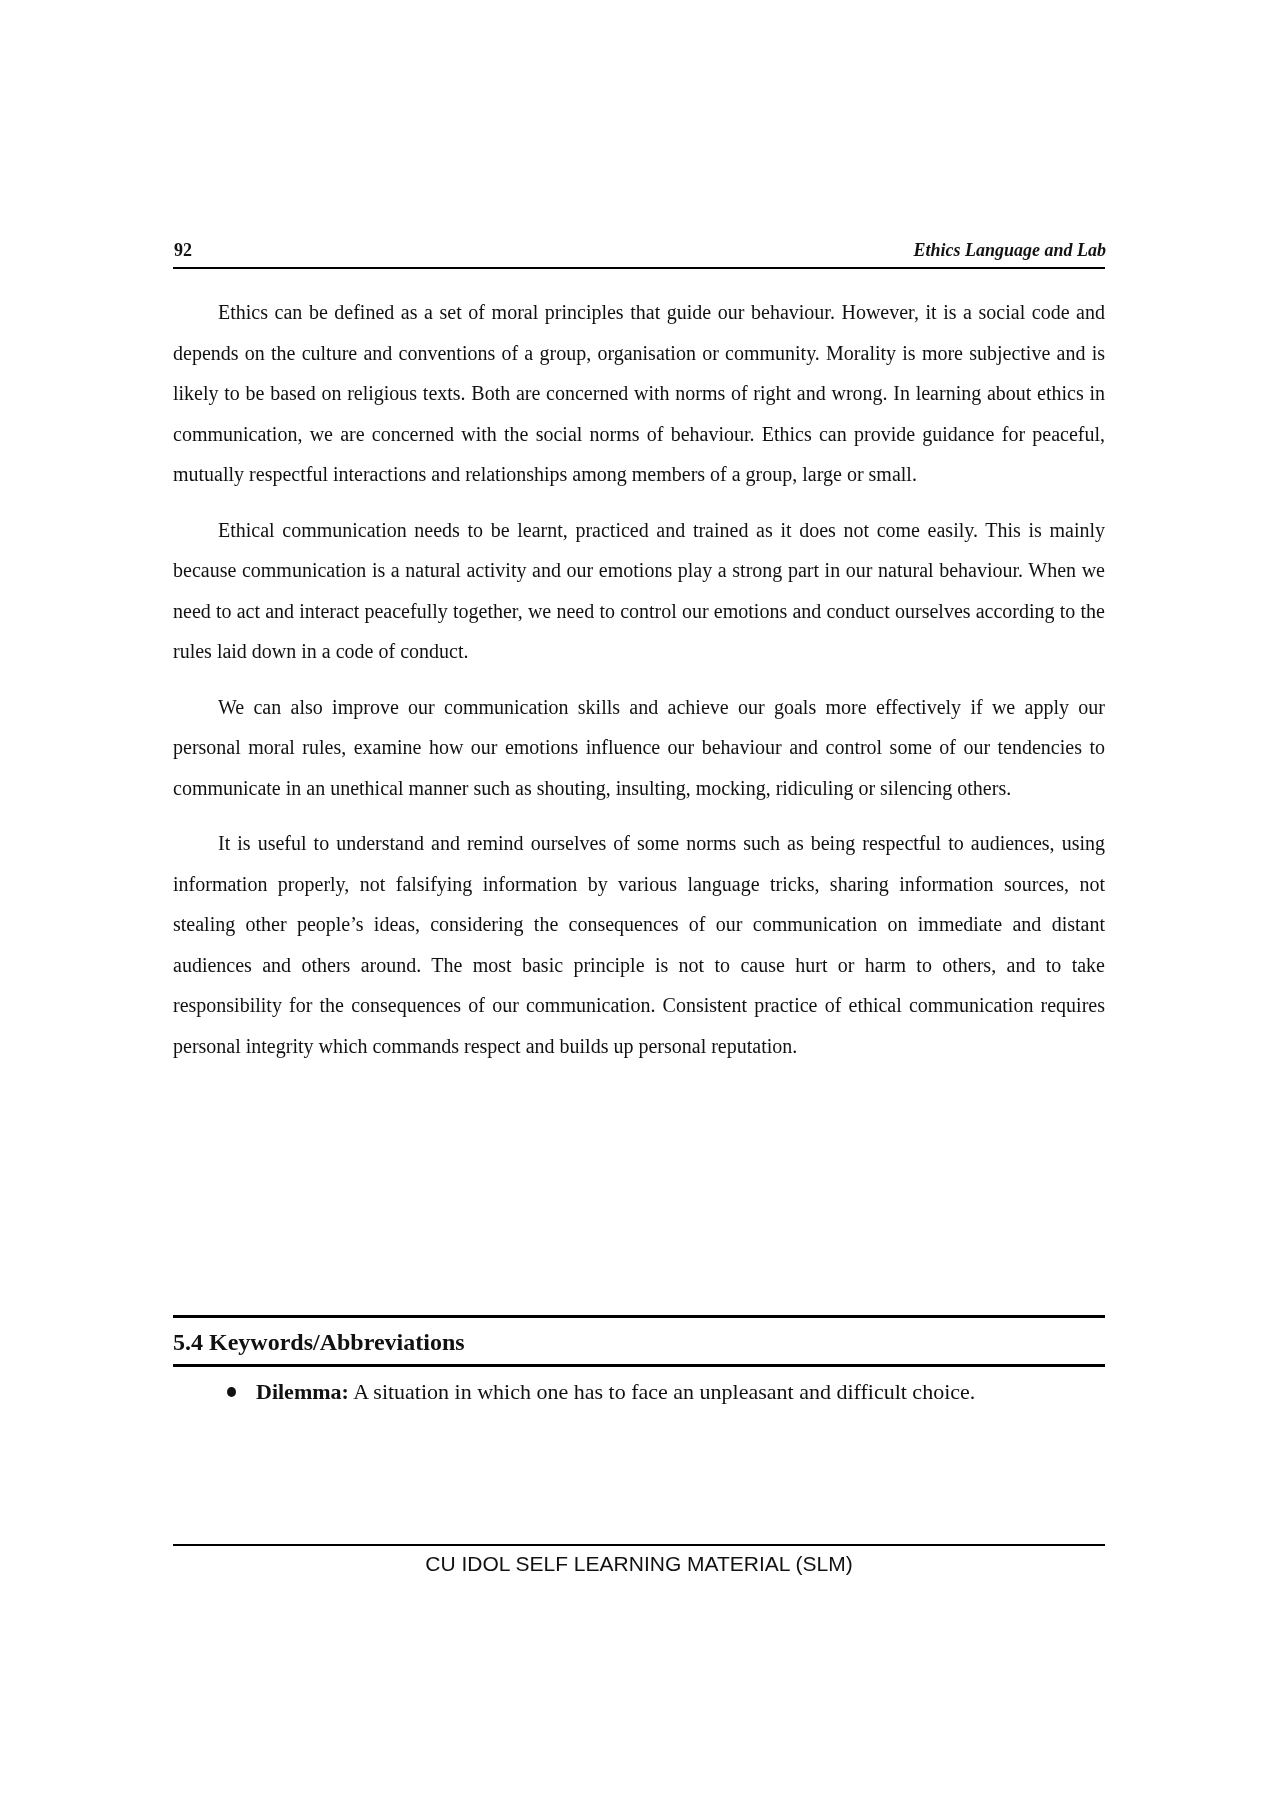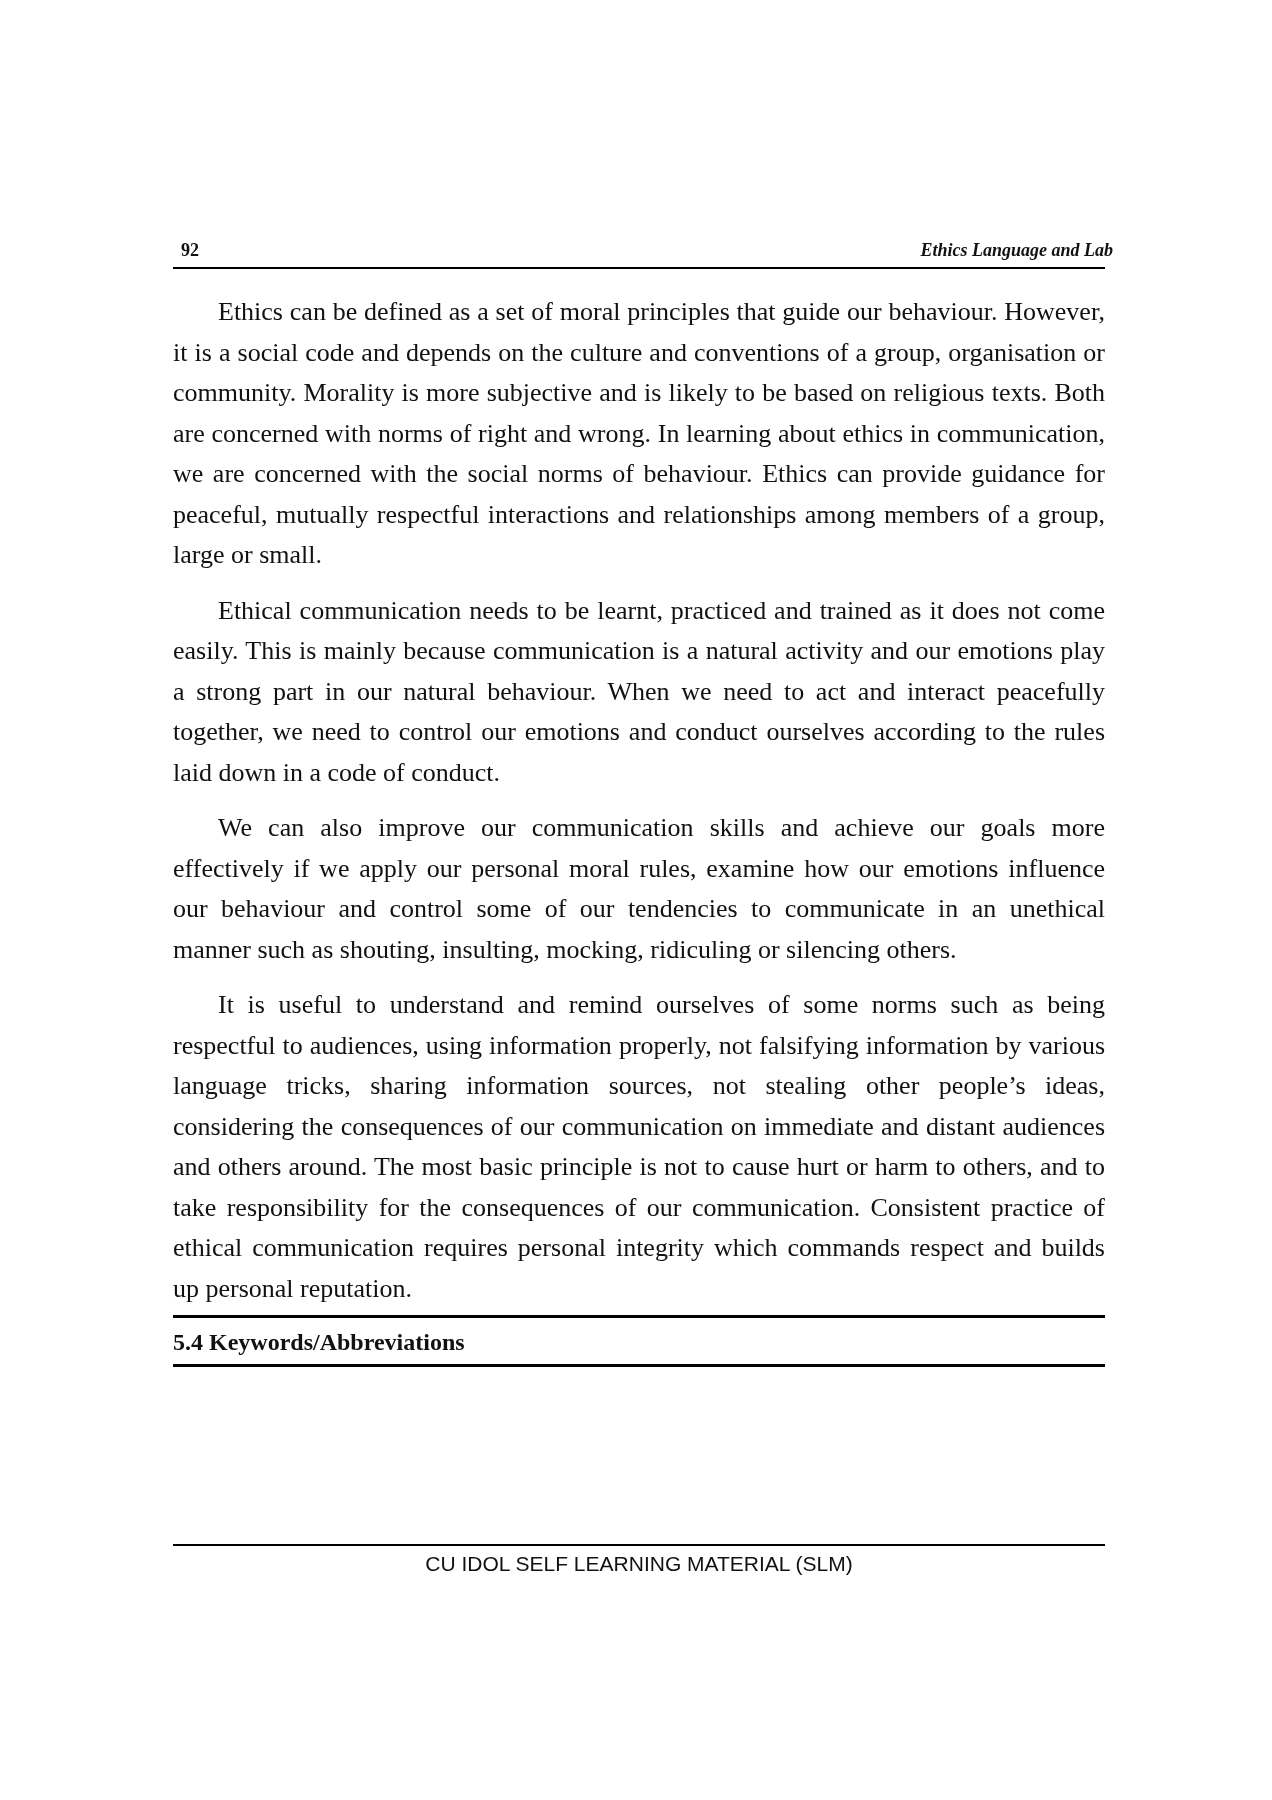"92" .running-header { left: 8px -> 1px }
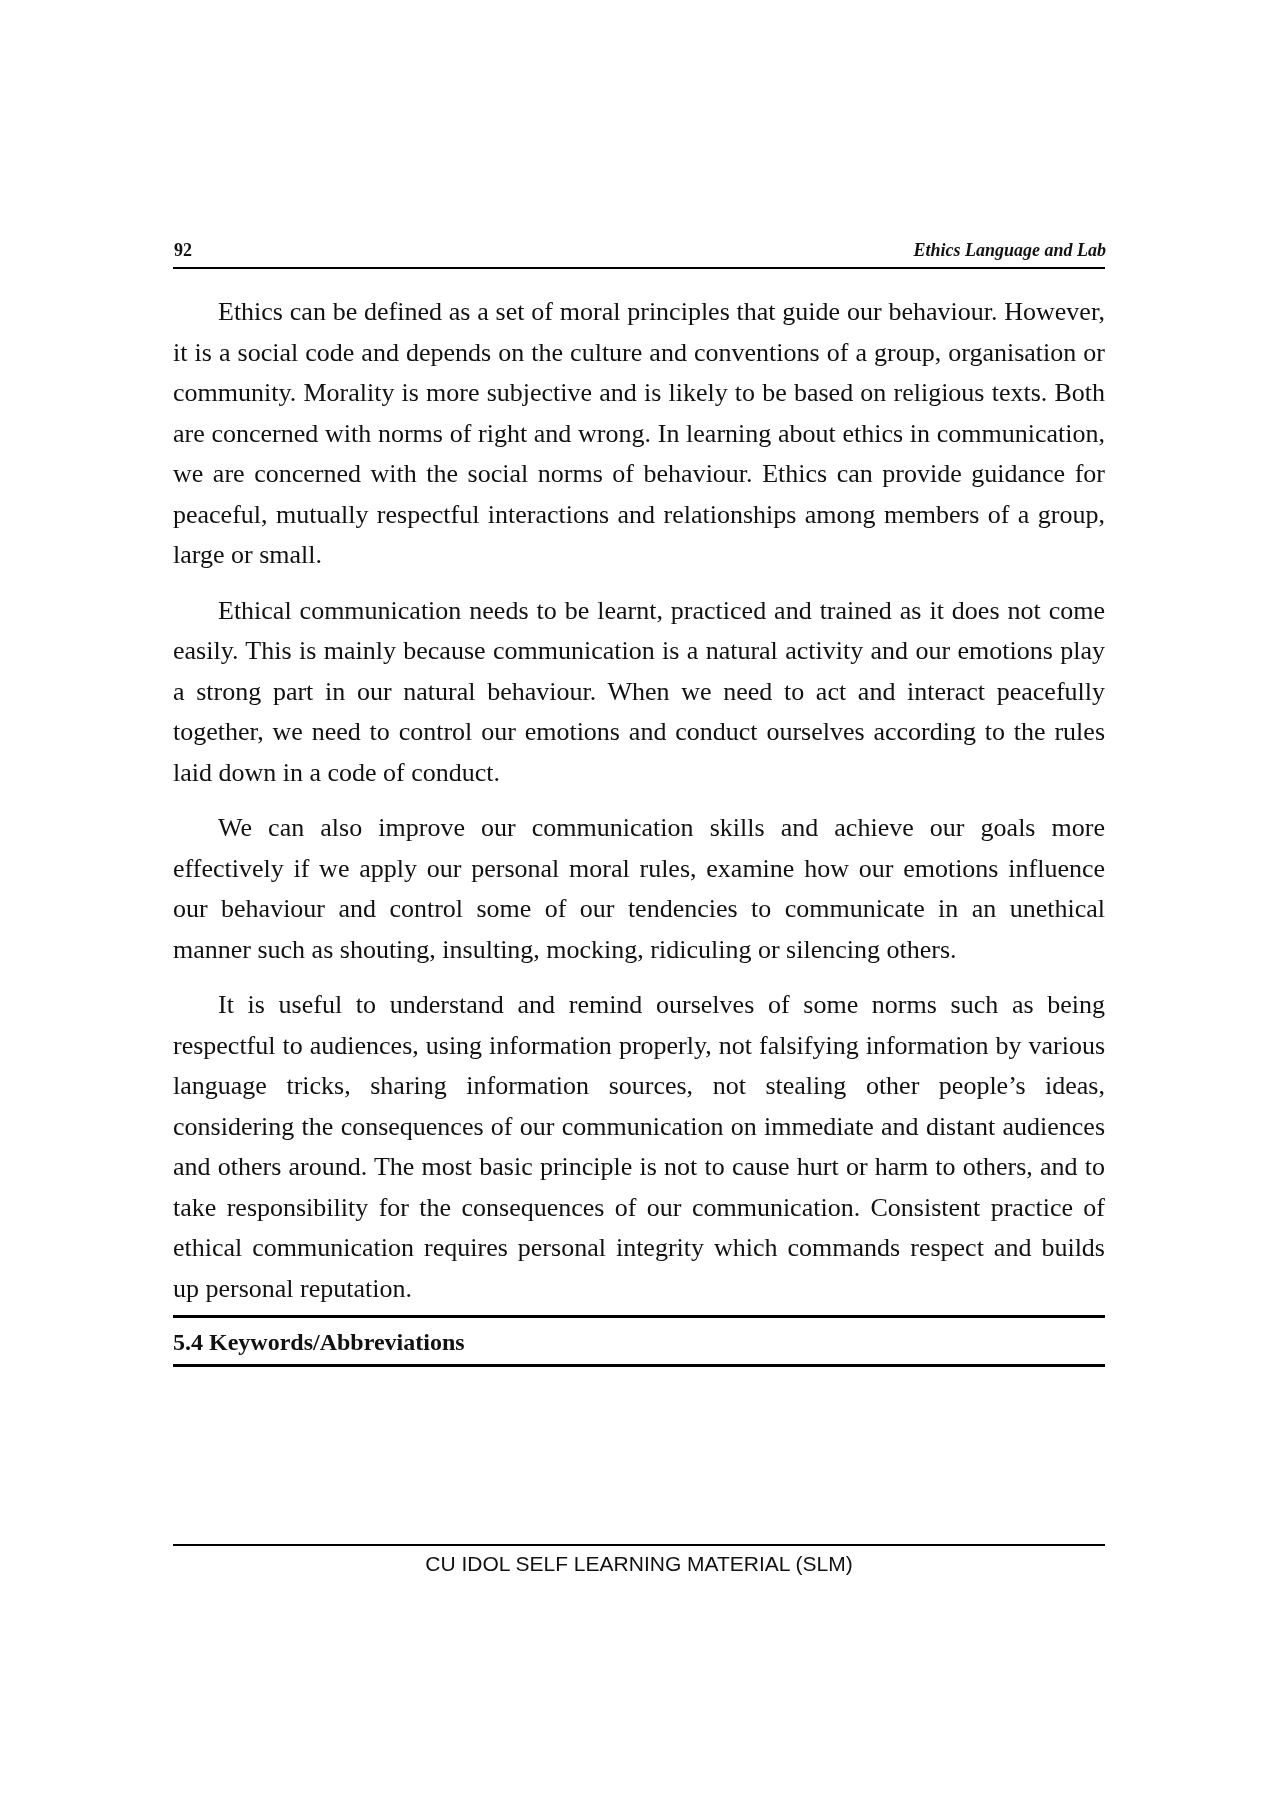"Ethics can be defined as" .body { font-size: 26px -> 20px }
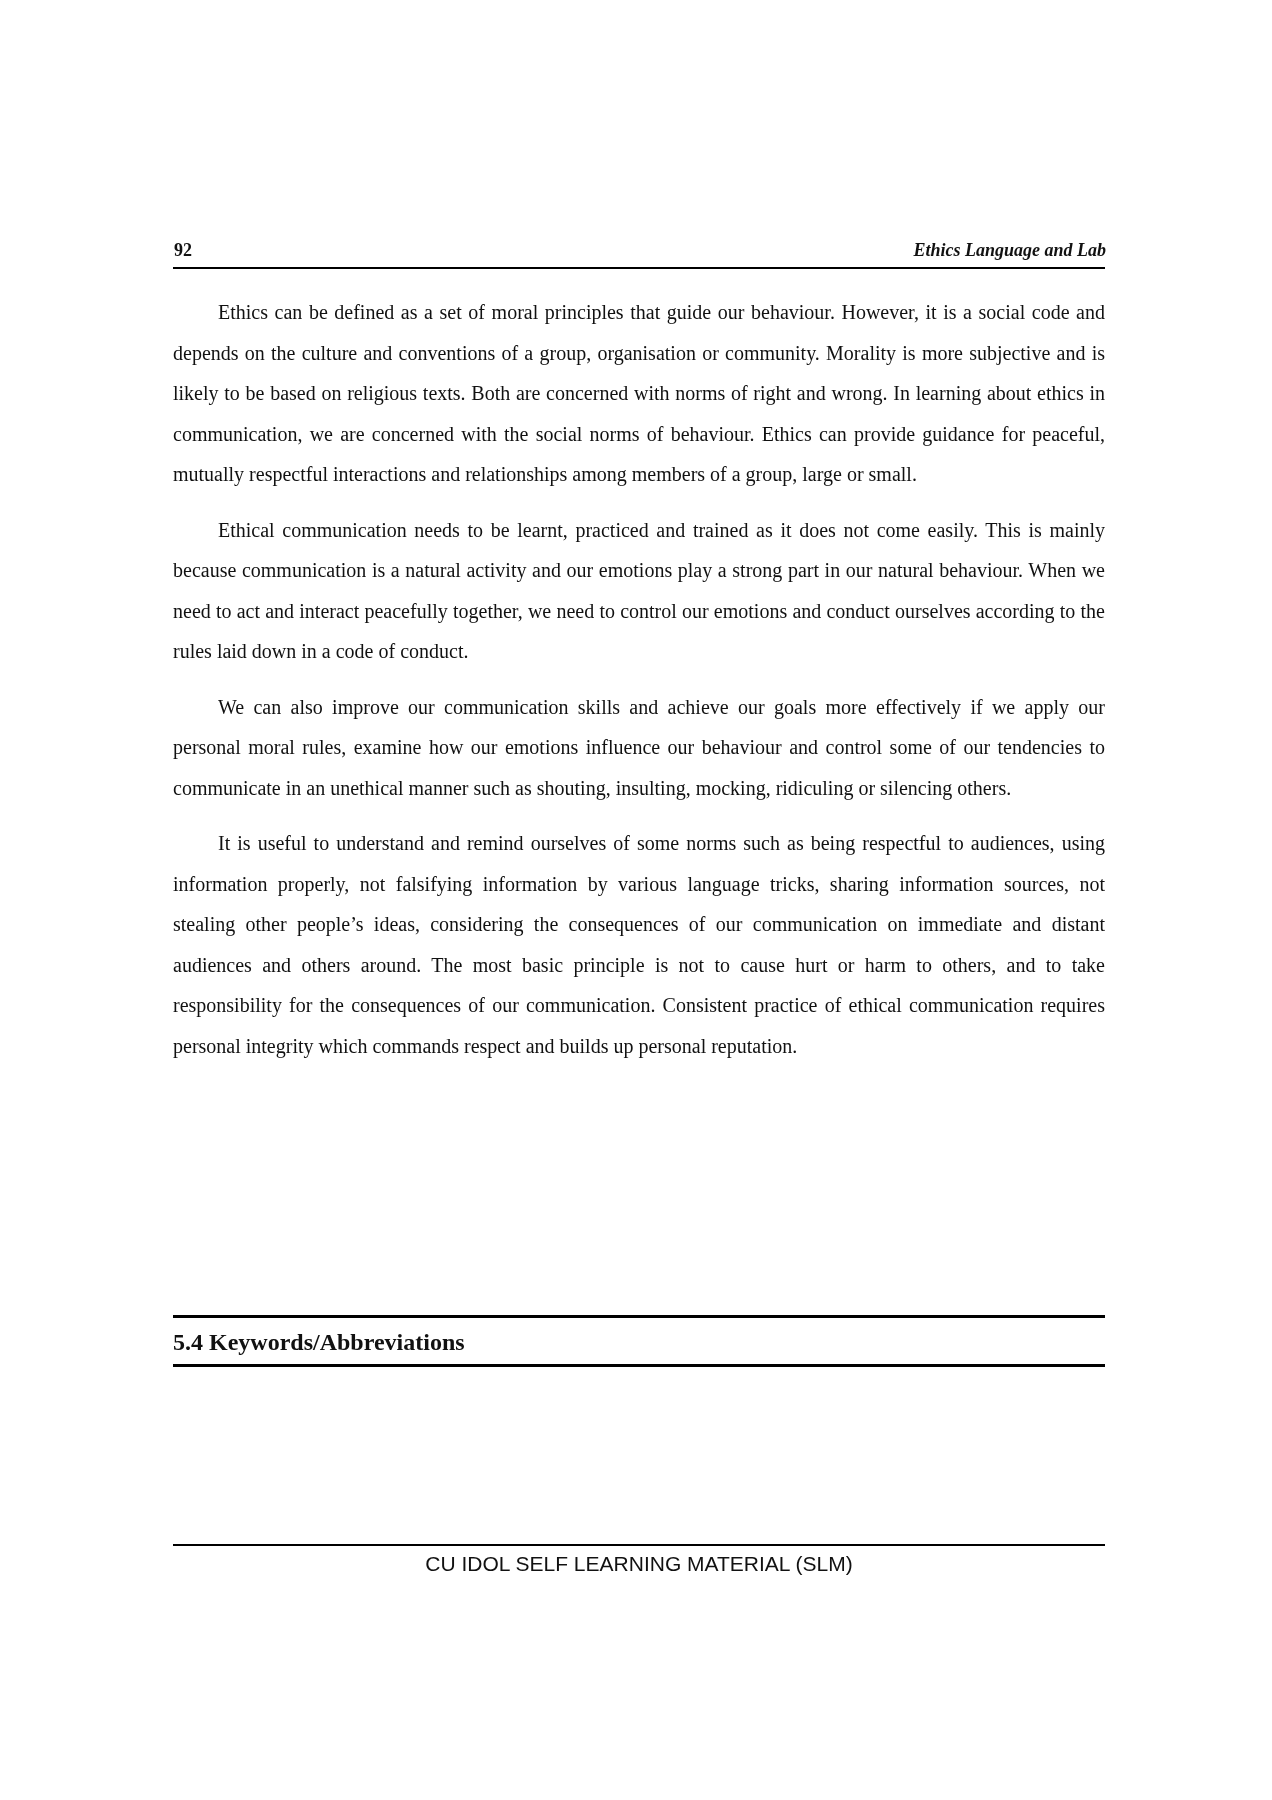"Dilemma: A situation in which" li { html: none -> <li> <span></span> <span>Dilemma:</span><span> A situation in which one has to face an unpleasant and difficult choice.</span> </li> }
